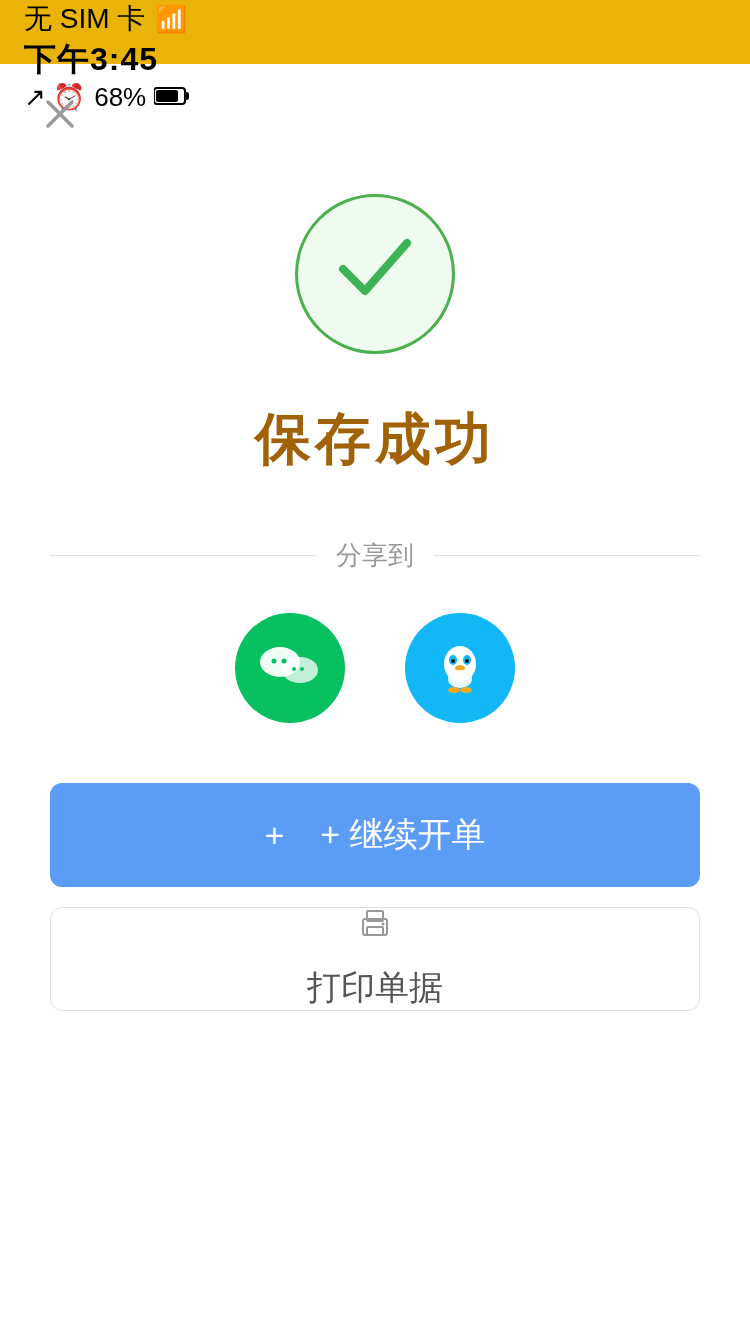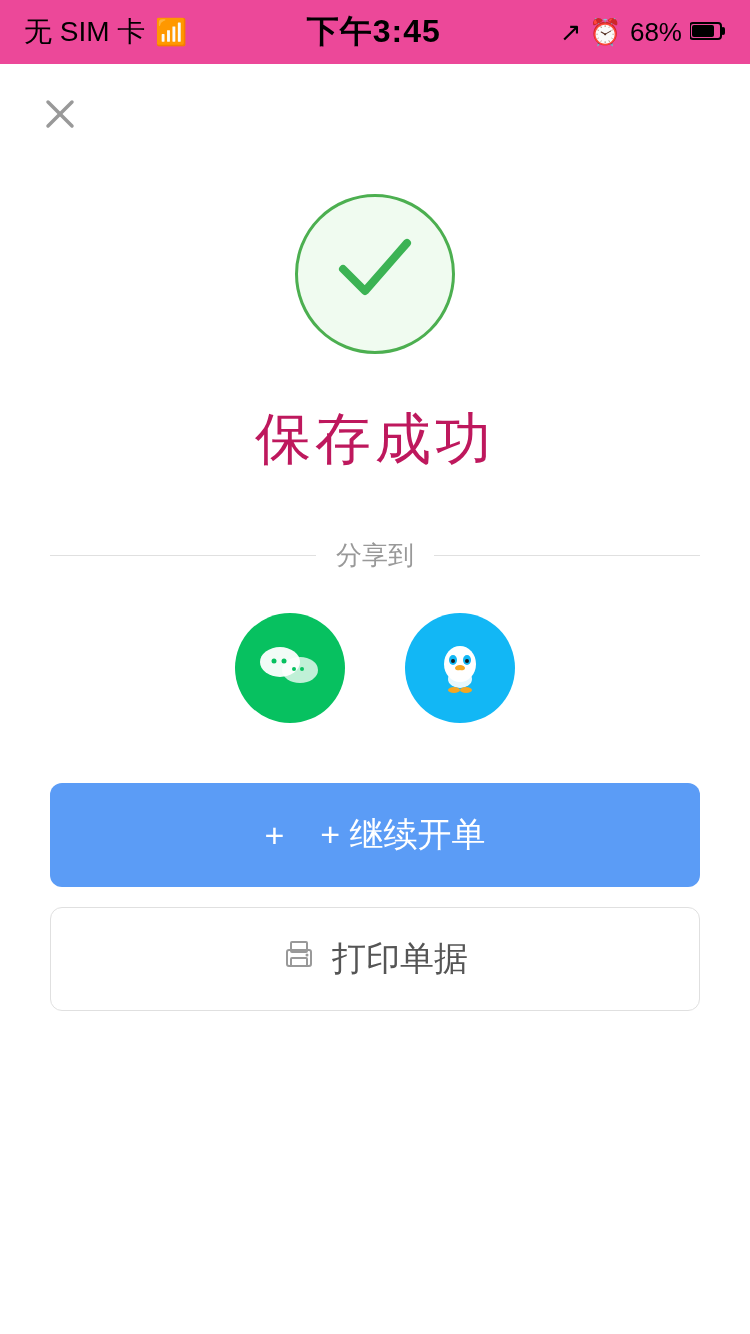"无 SIM 卡" .status-bar { align-items: center -> none; background: #ec4899 -> #eab308; flex-direction: none -> column }
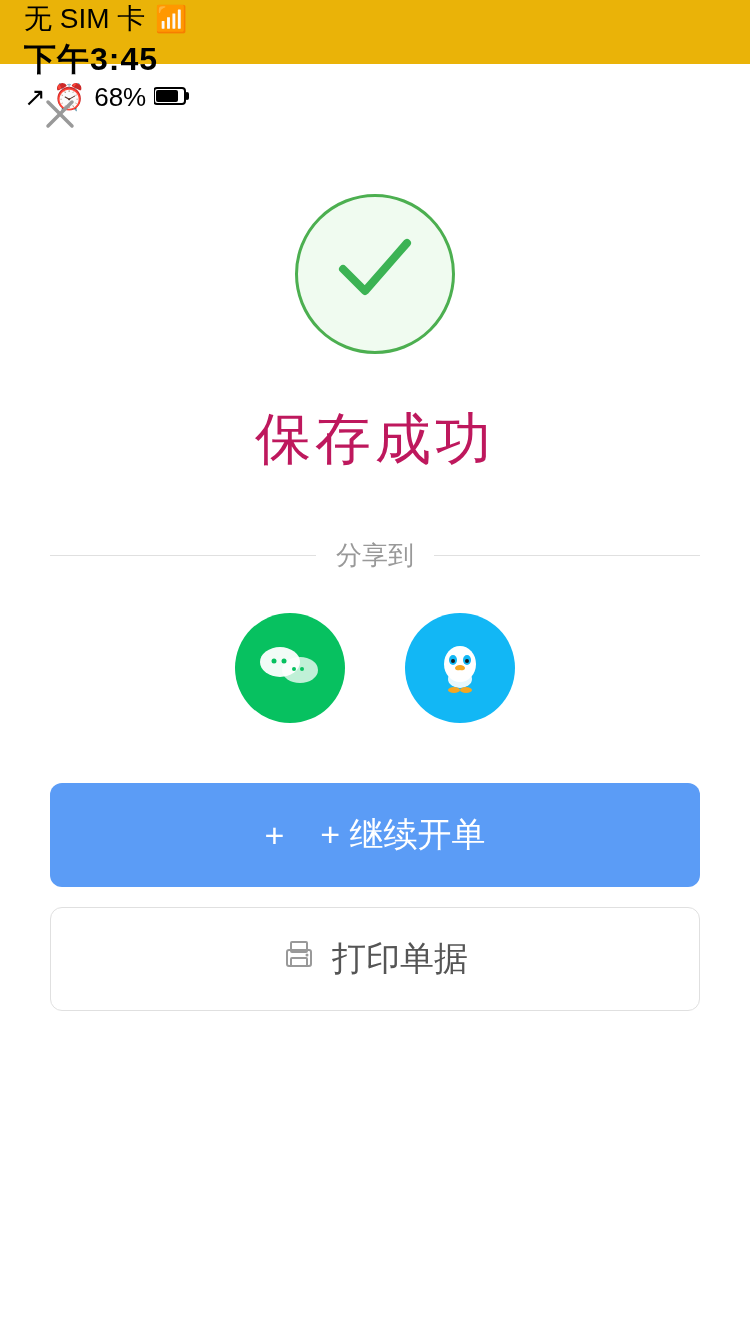"保存成功" .title { color: #be185d -> #a16207; font-weight: 400 -> 700; margin-bottom: 60px -> 32px }
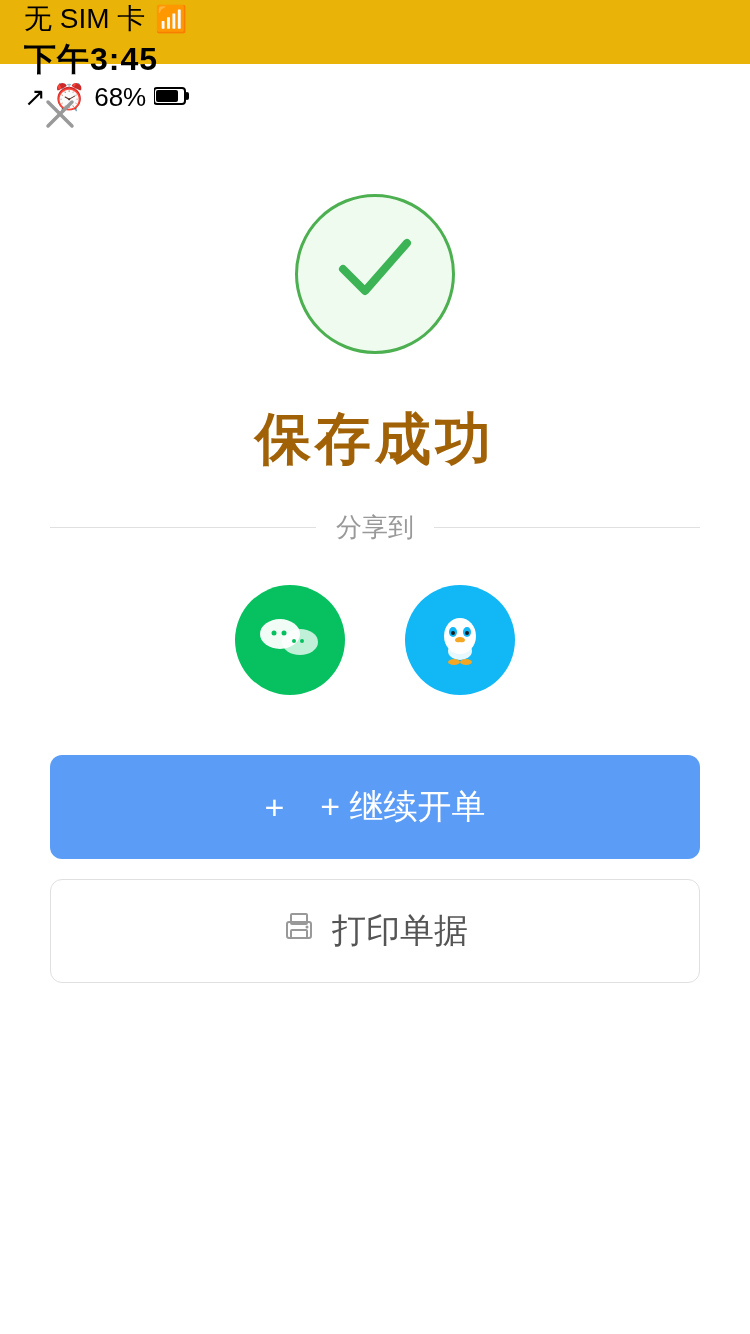"分享到" .share-section { margin-top: none -> 28px }
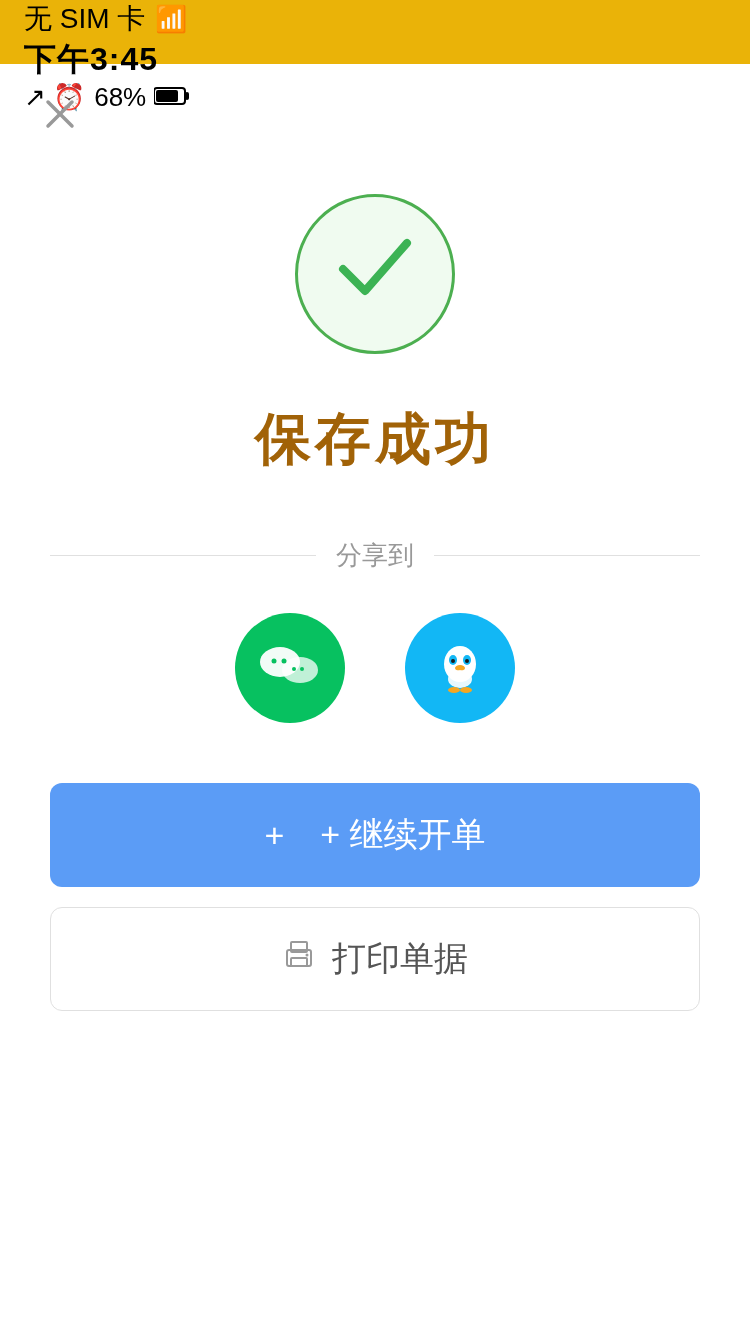"打印单据" .btn-secondary { flex-direction: none -> column }
